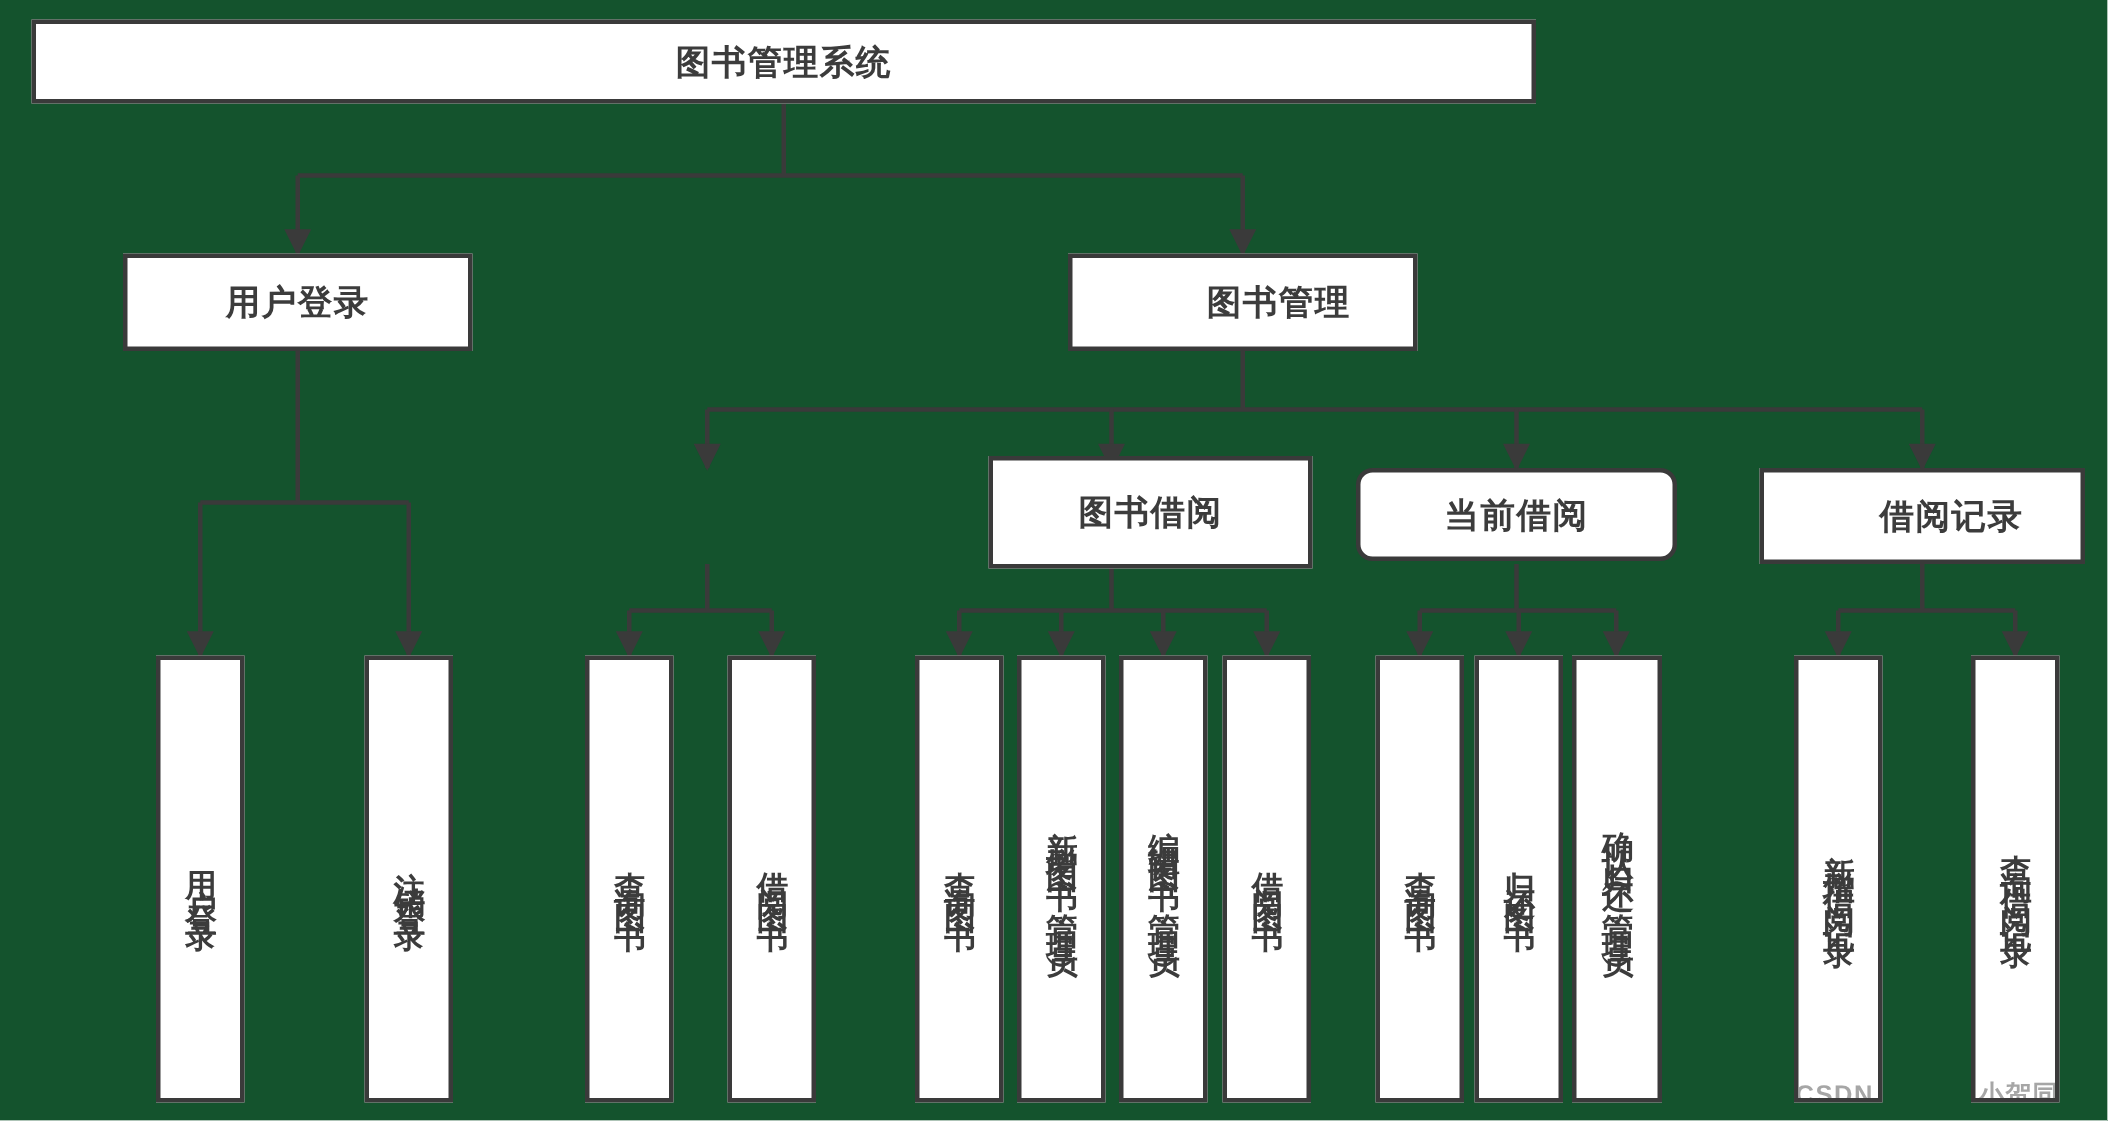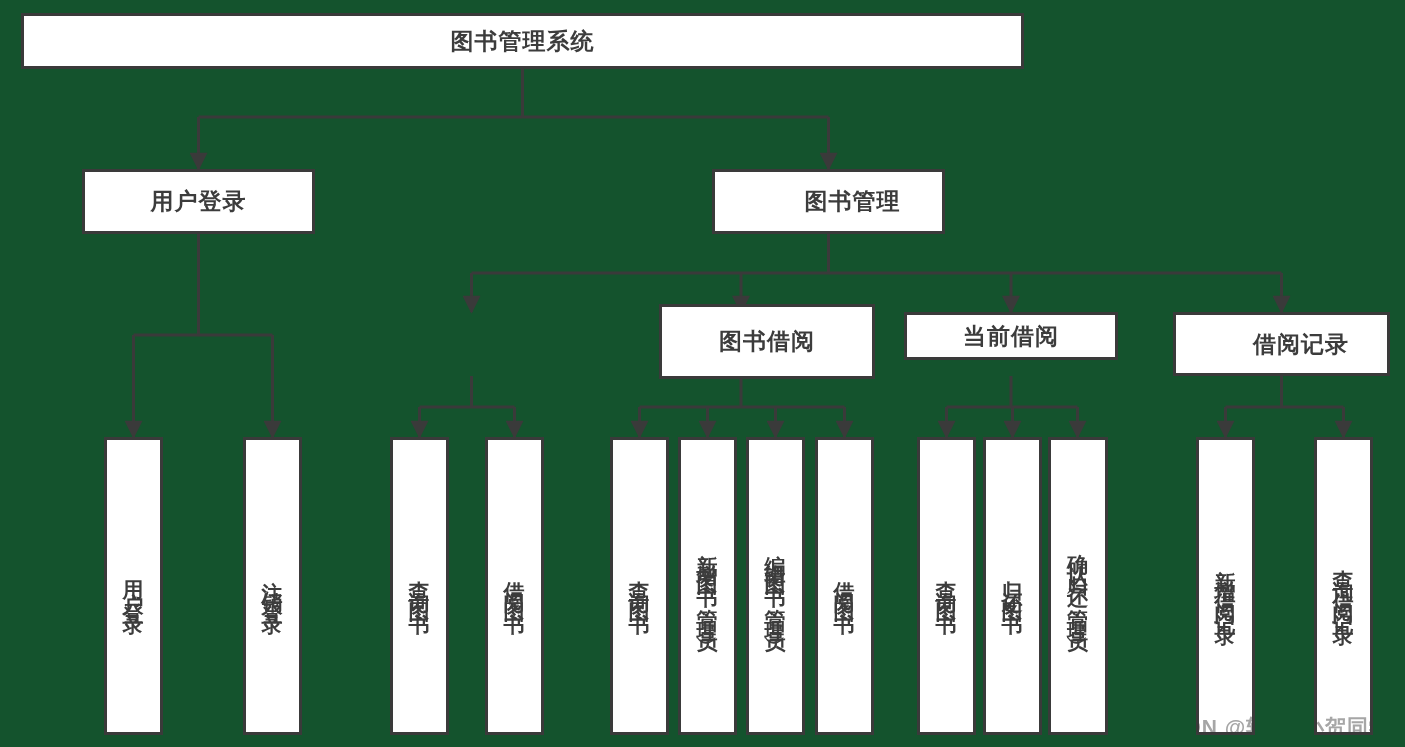"当前借阅" div.node { border-radius: none -> 11px; height: 48px -> 62px }
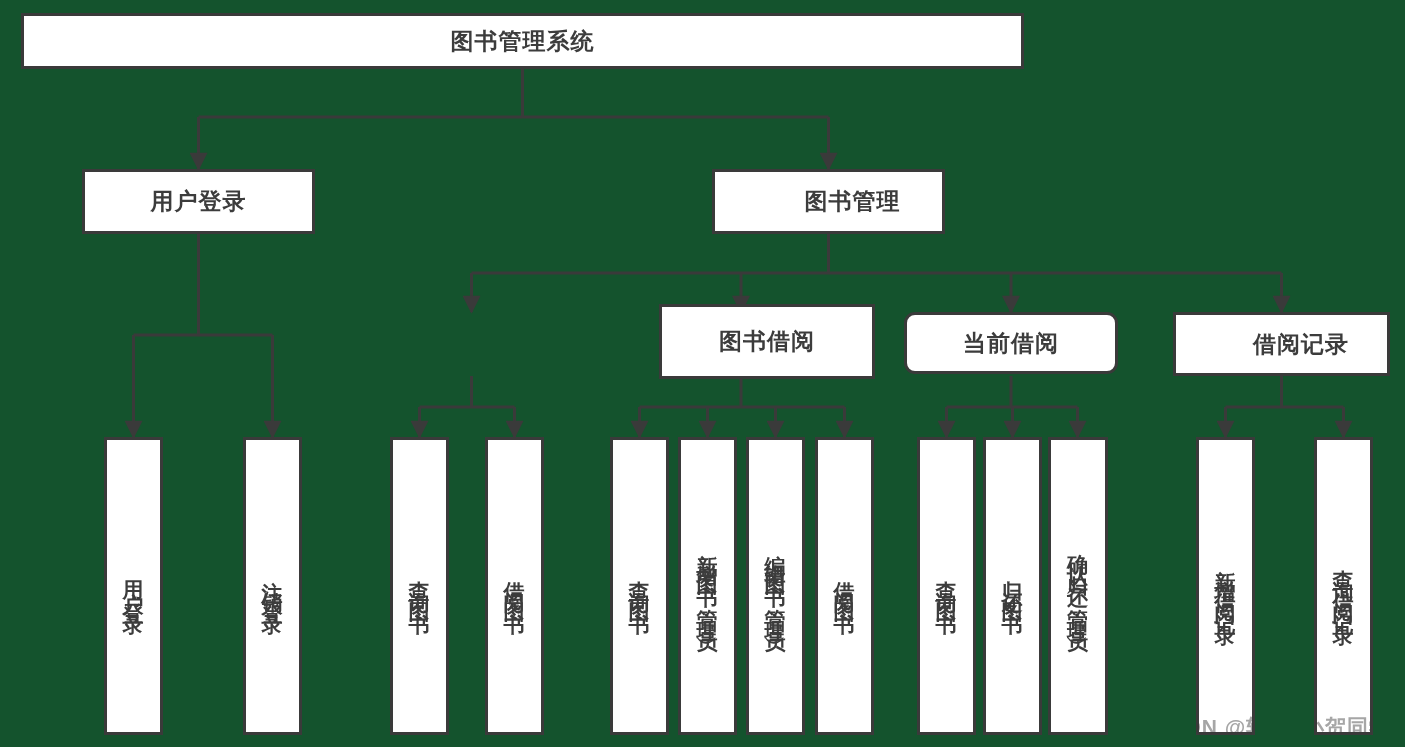"CSDN @软件_小贺同学" .watermark { font-size: 21px -> 17px }
